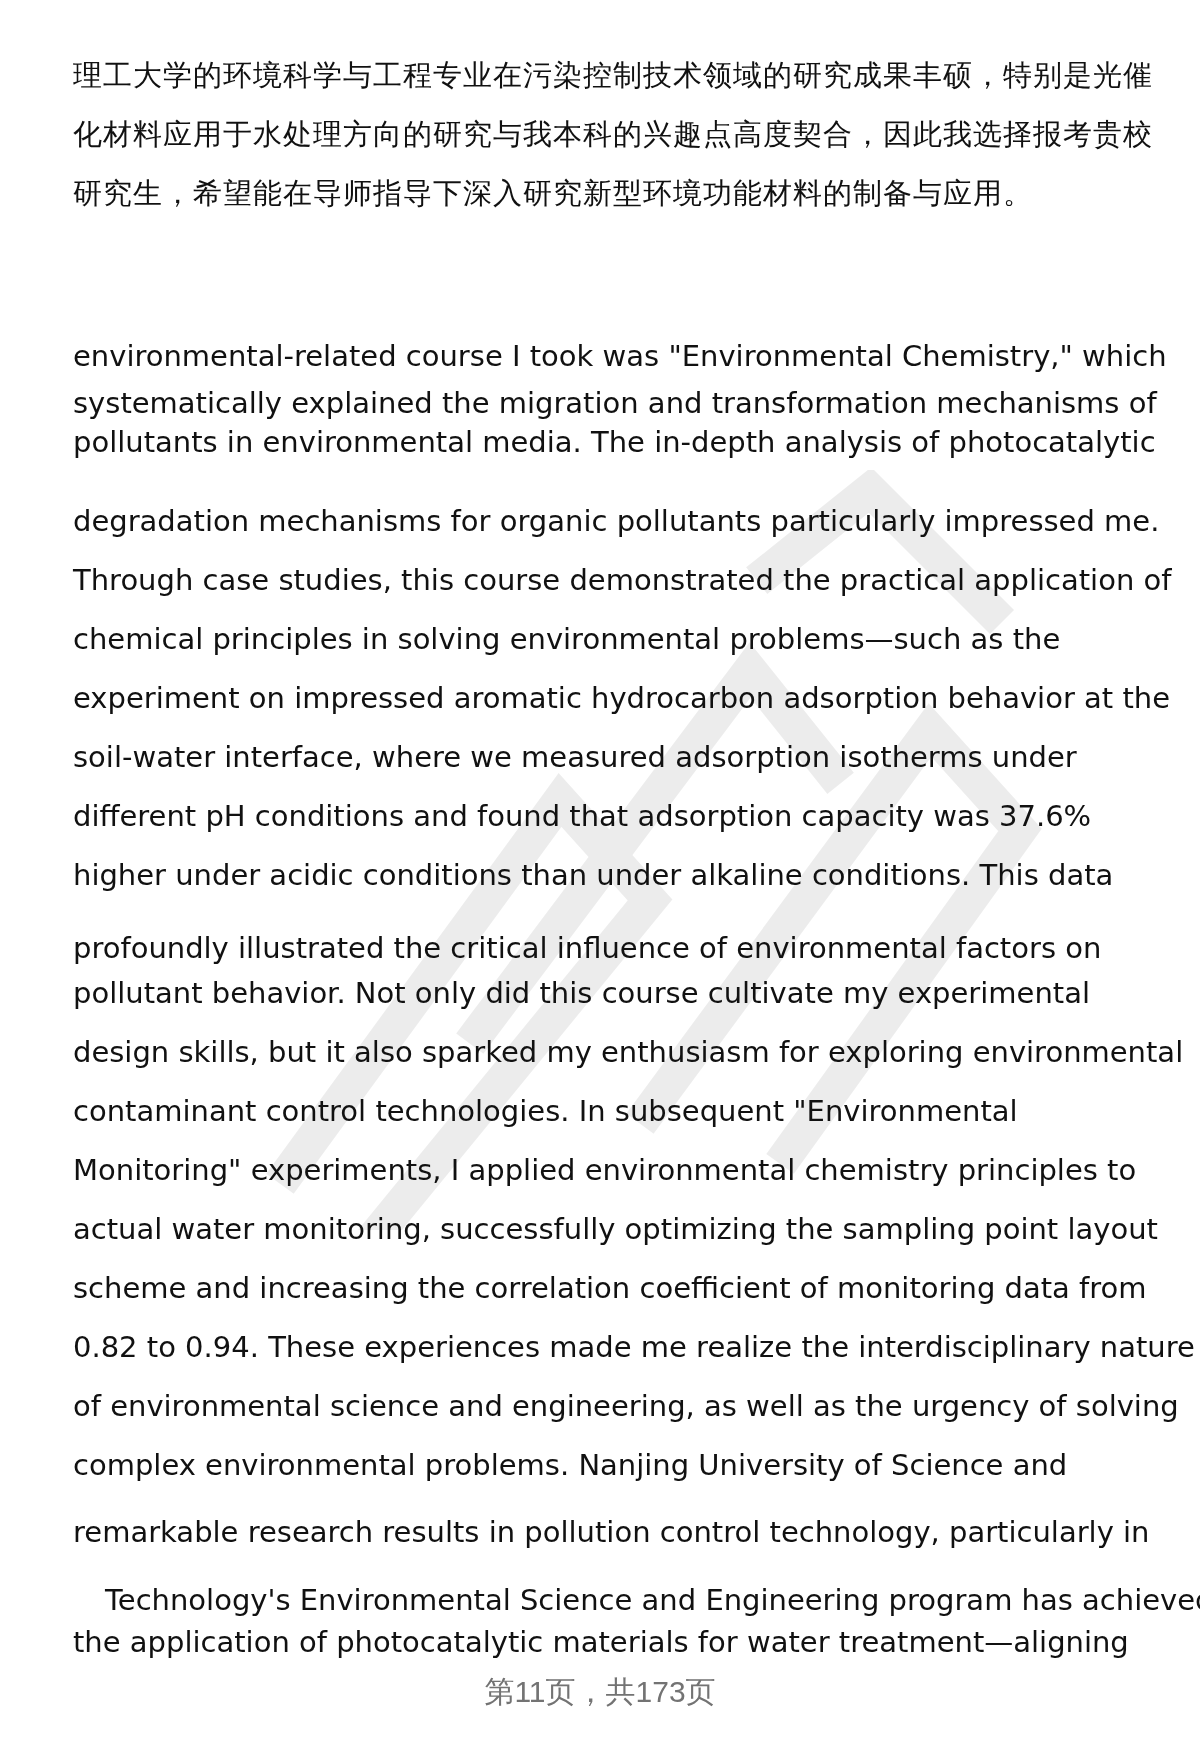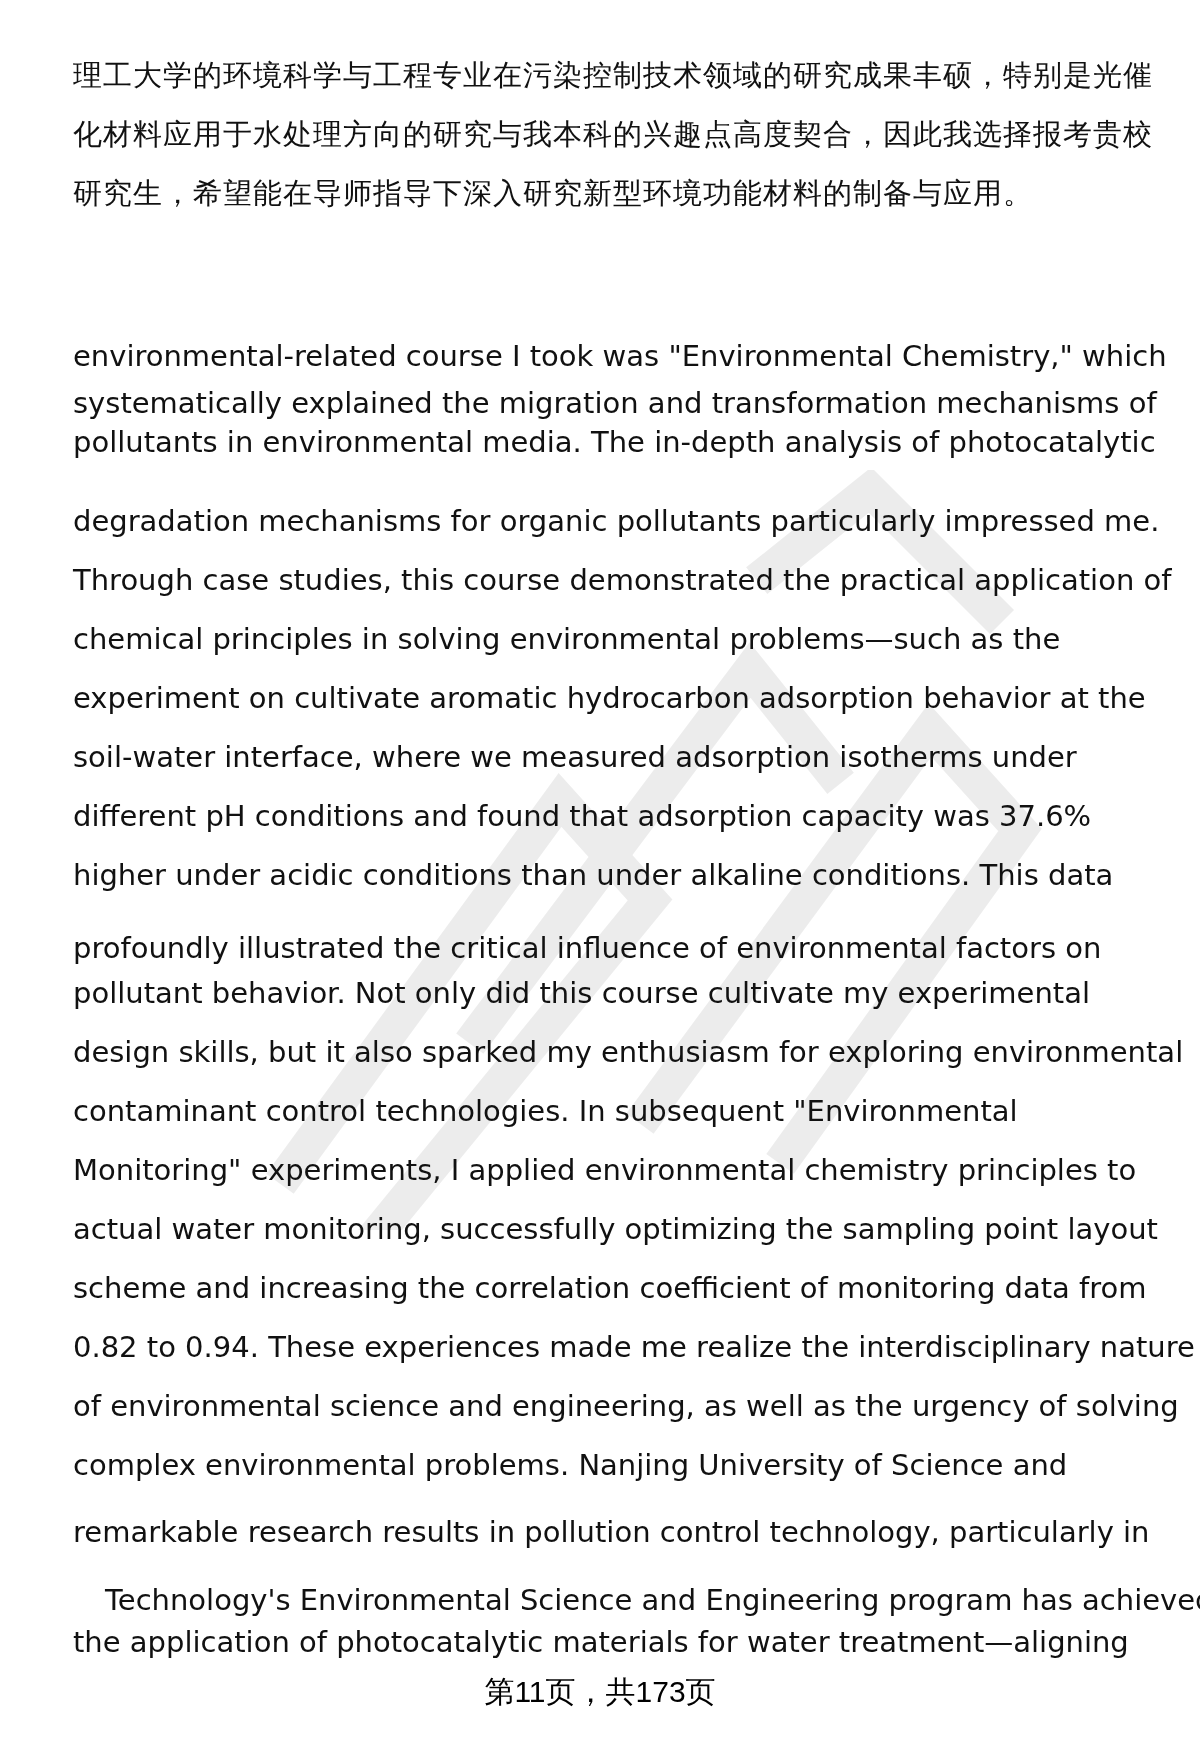"experiment on cultivate aromatic" div.line { text: cultivate -> impressed }
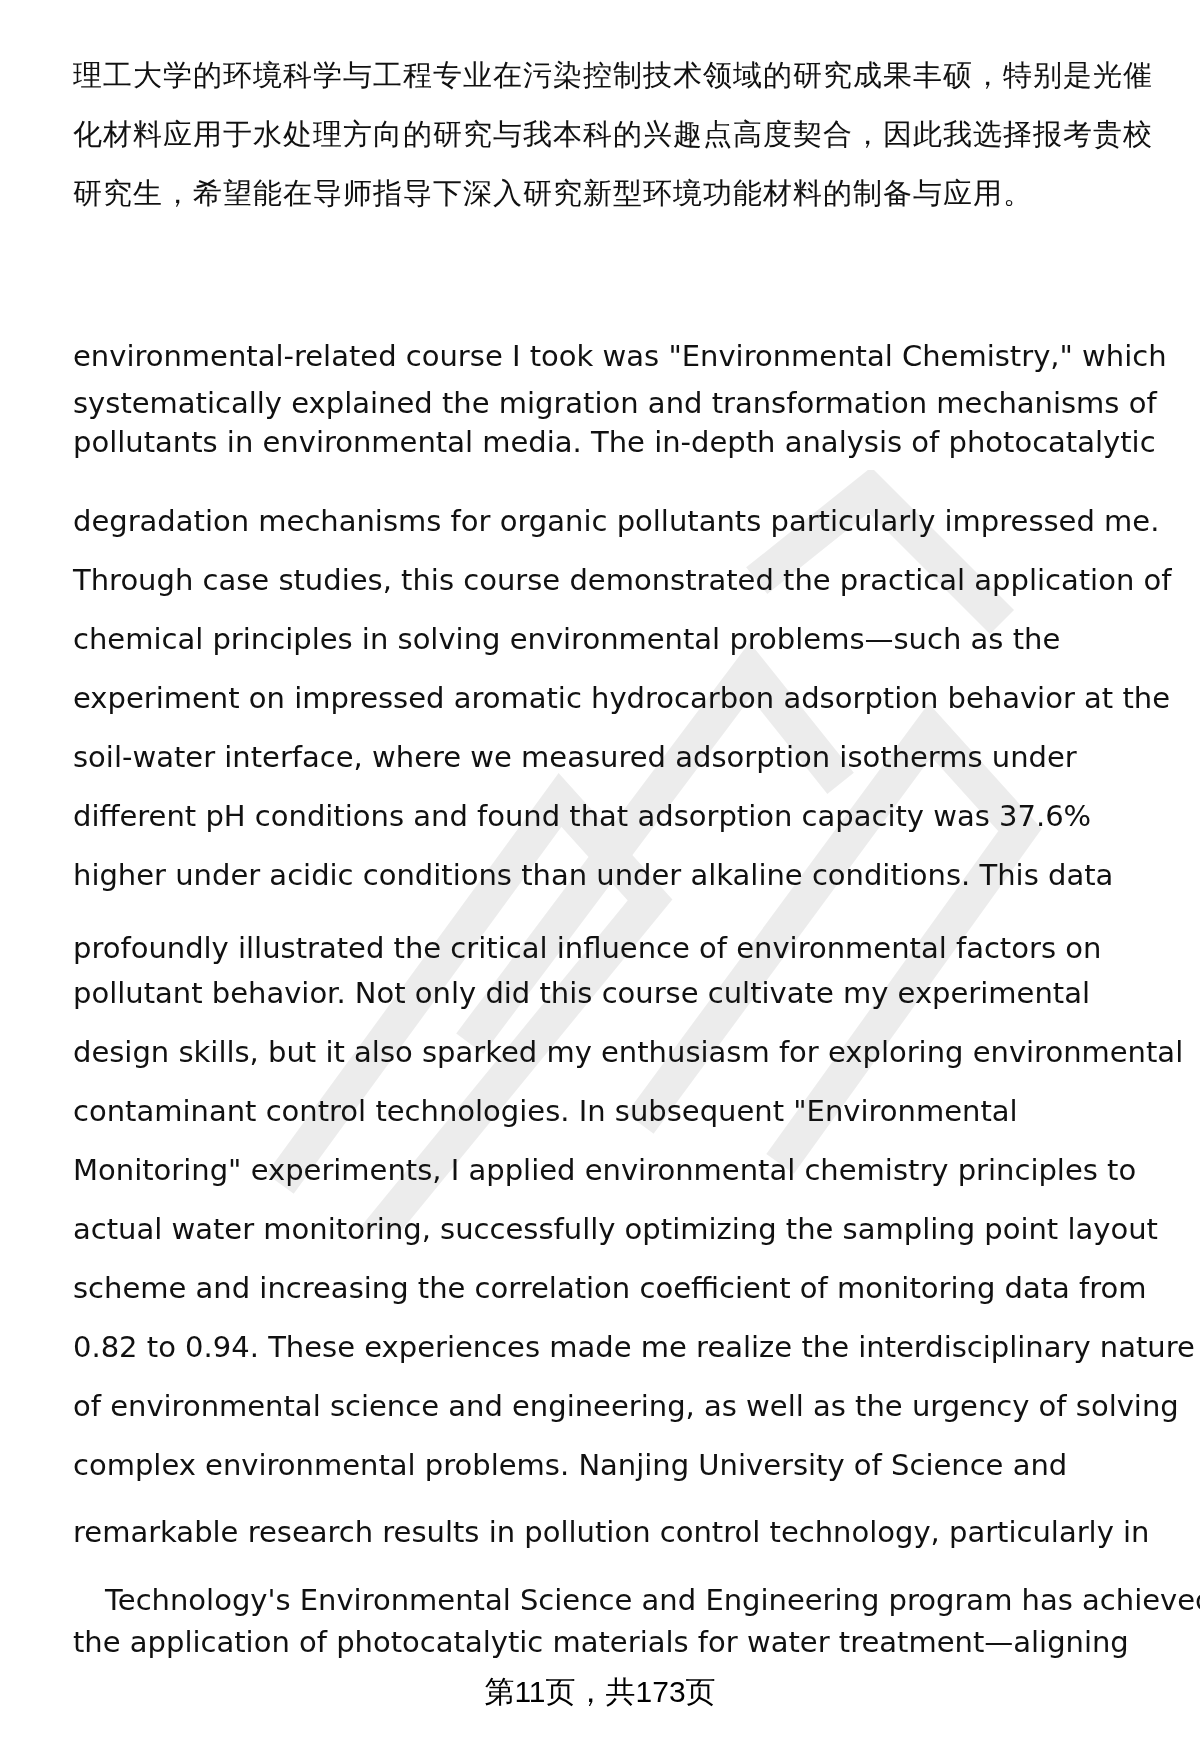"第11页，共173页" .footer { color: #000000 -> #737373 }
